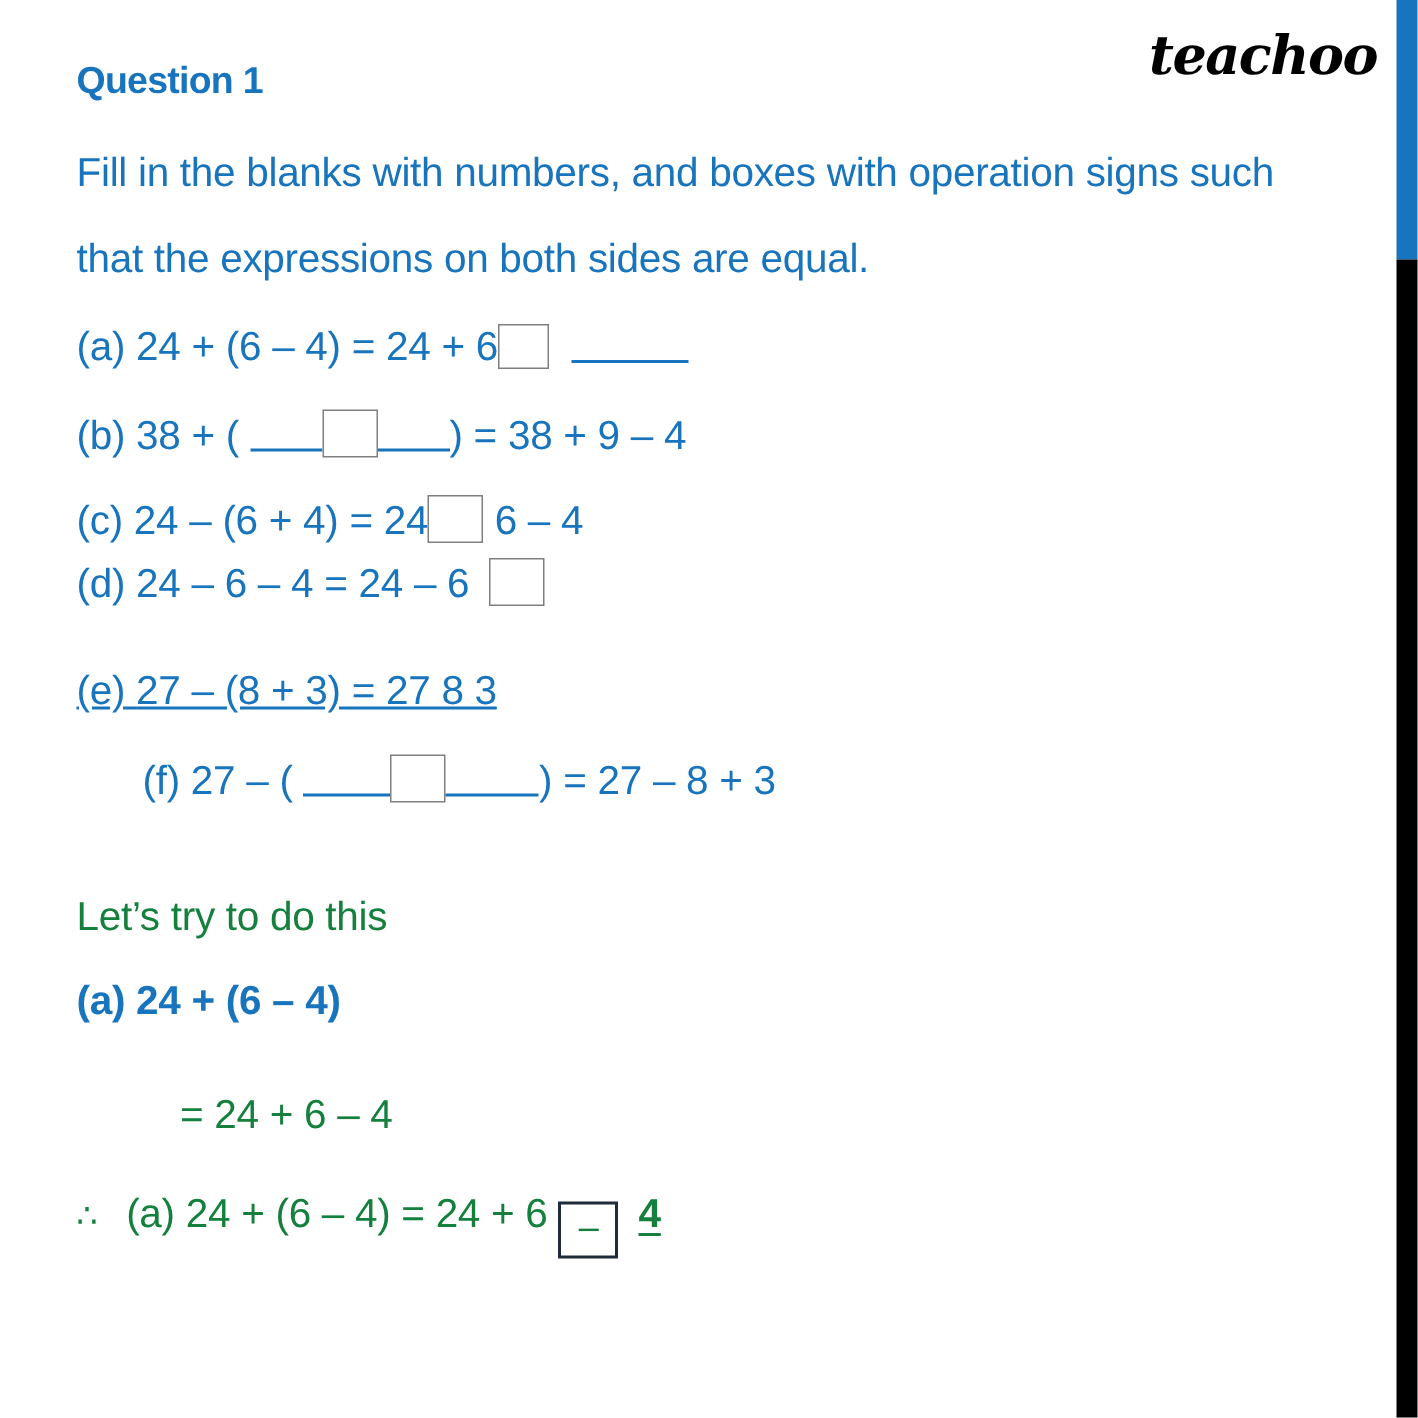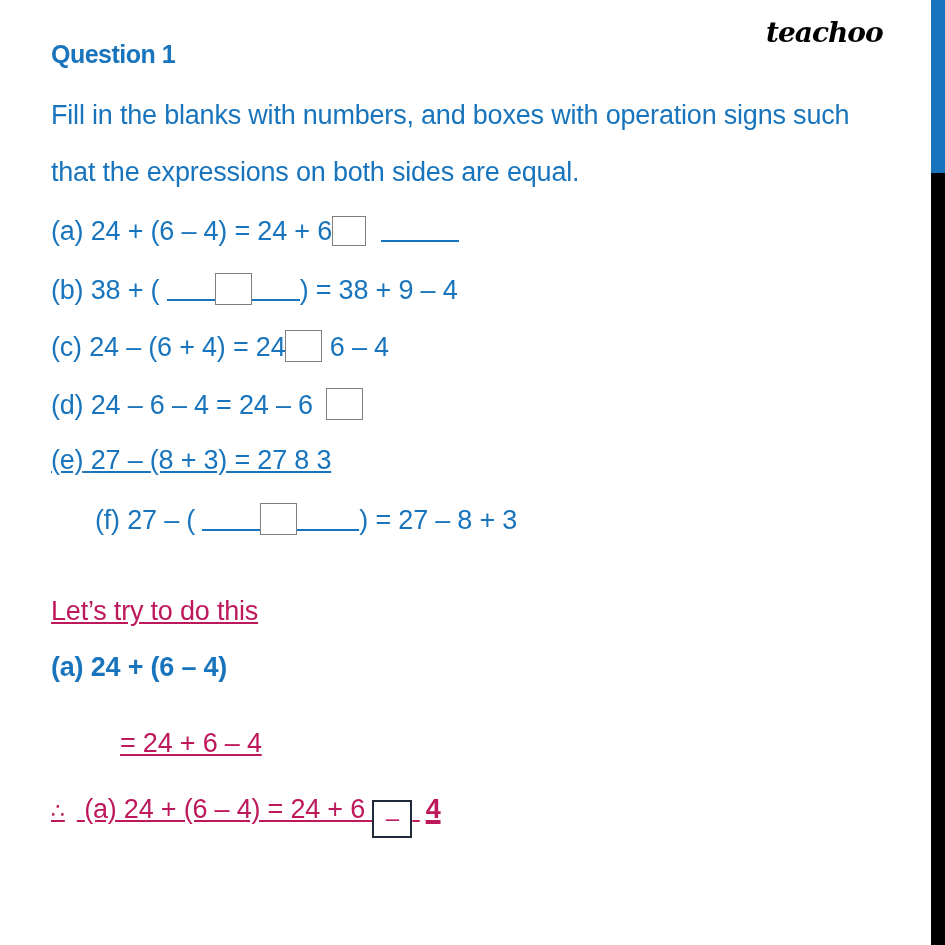"teachoo" .logo { font-size: 28px -> 36px }
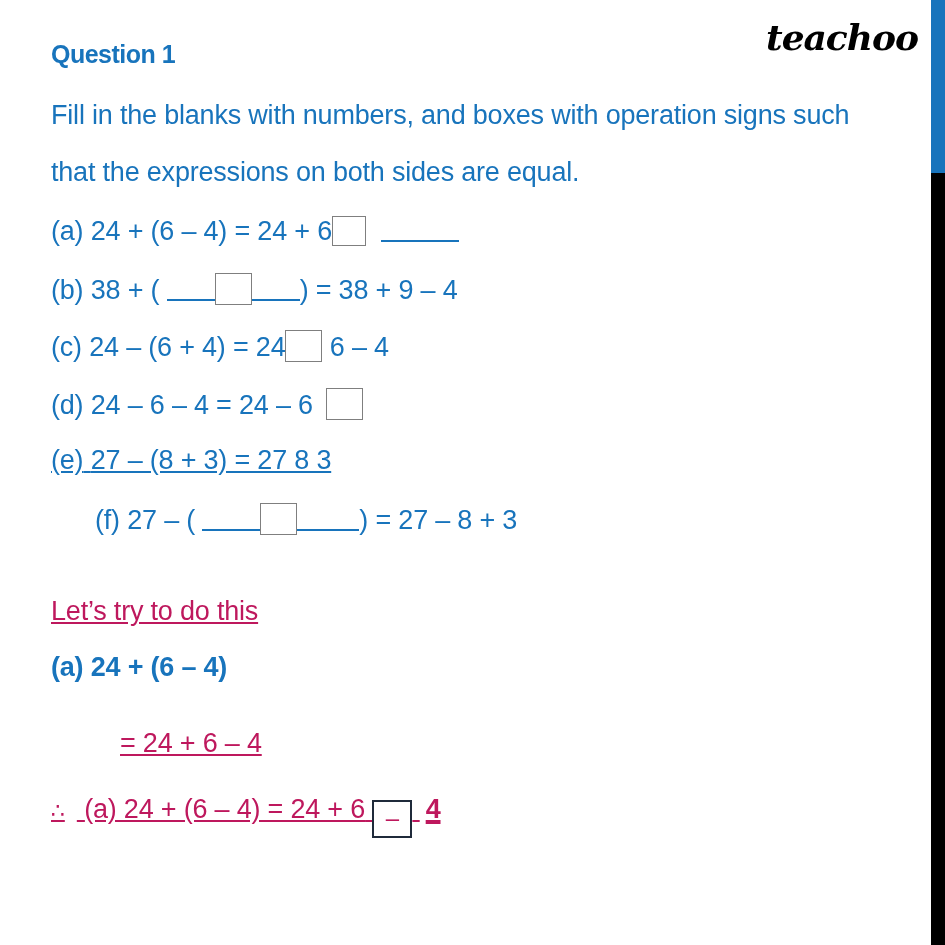"(d) 24 – 6 –" div.abs { top: 388px -> 372px }
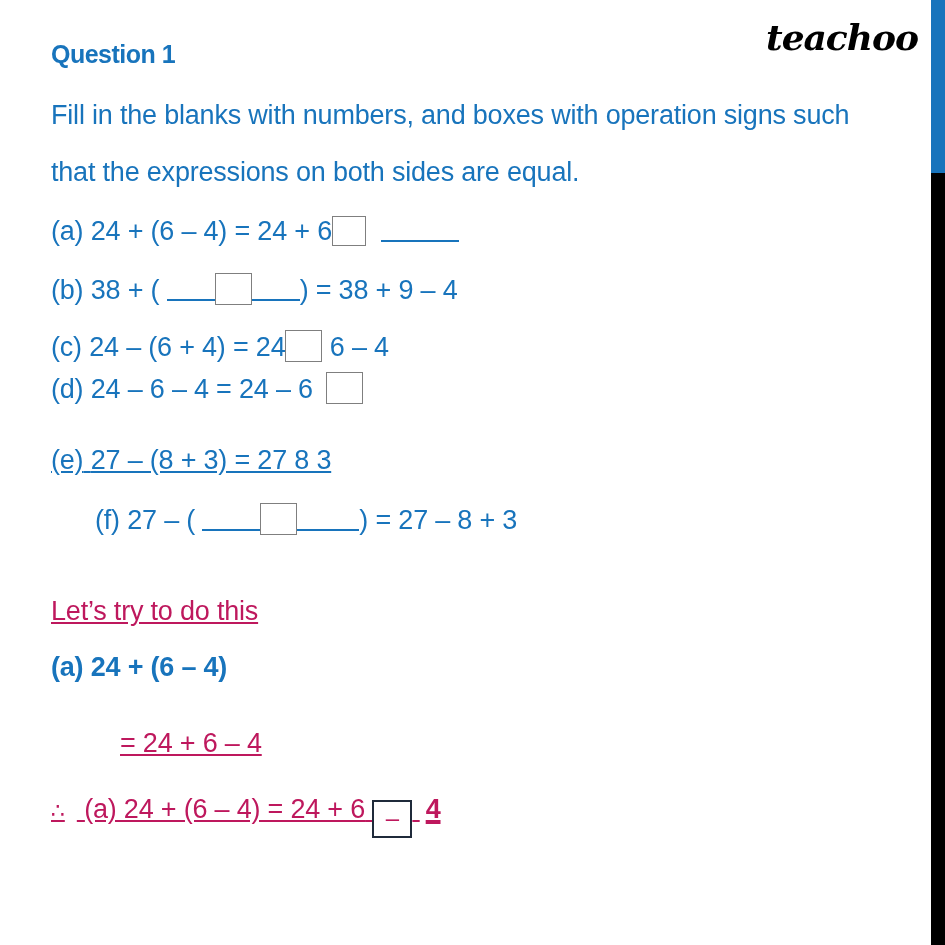"Let’s try to do this" .black { color: #be185d -> #15803d; text-decoration: underline -> none }
